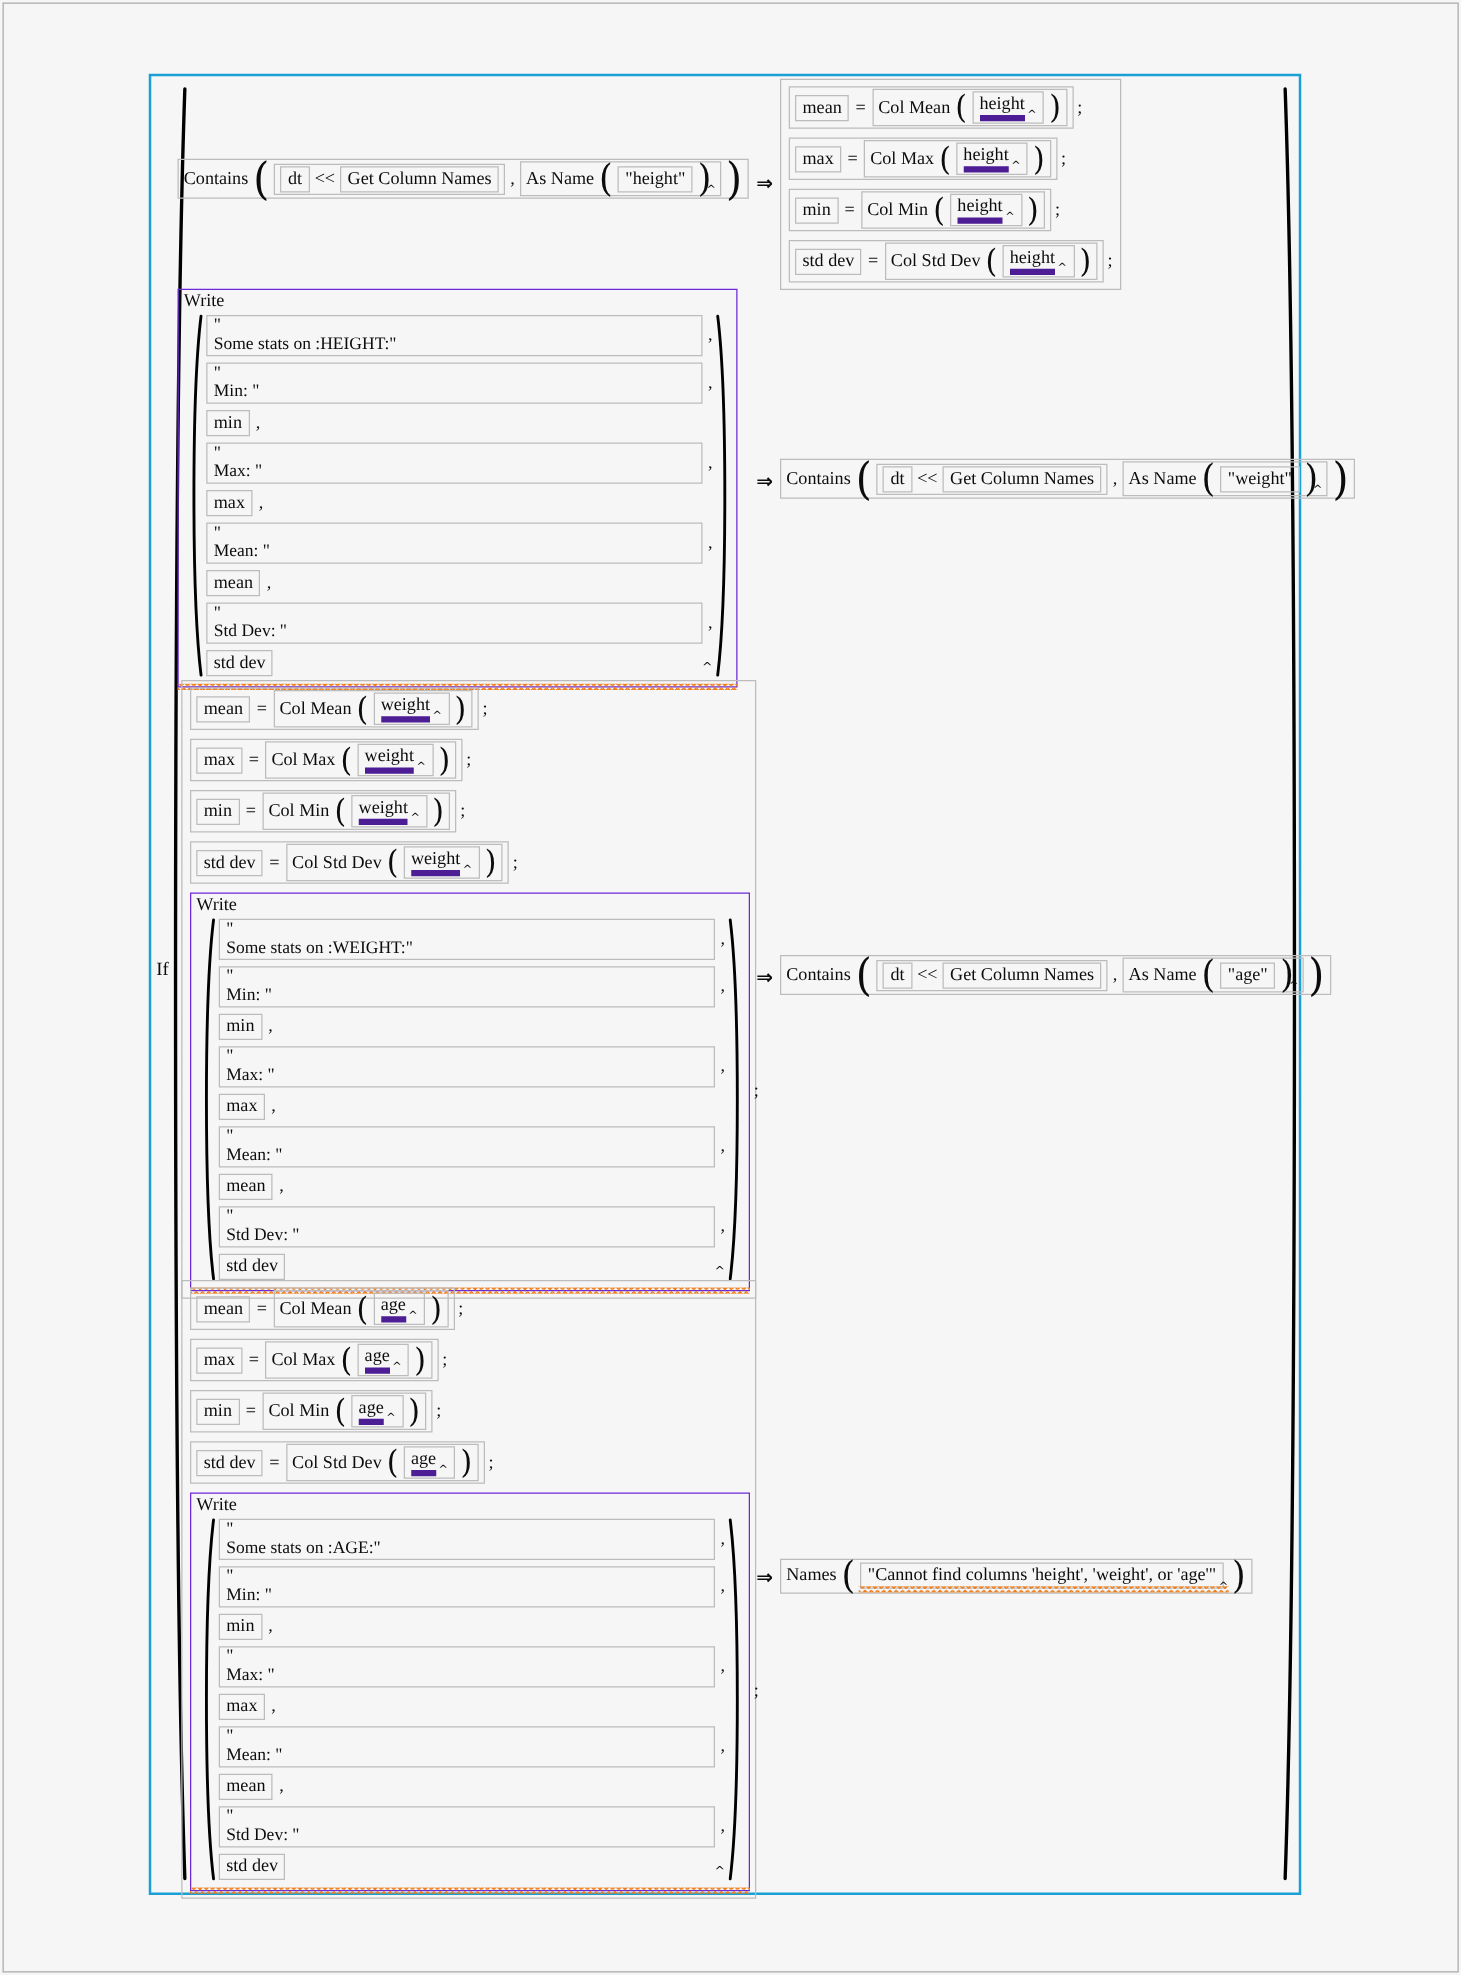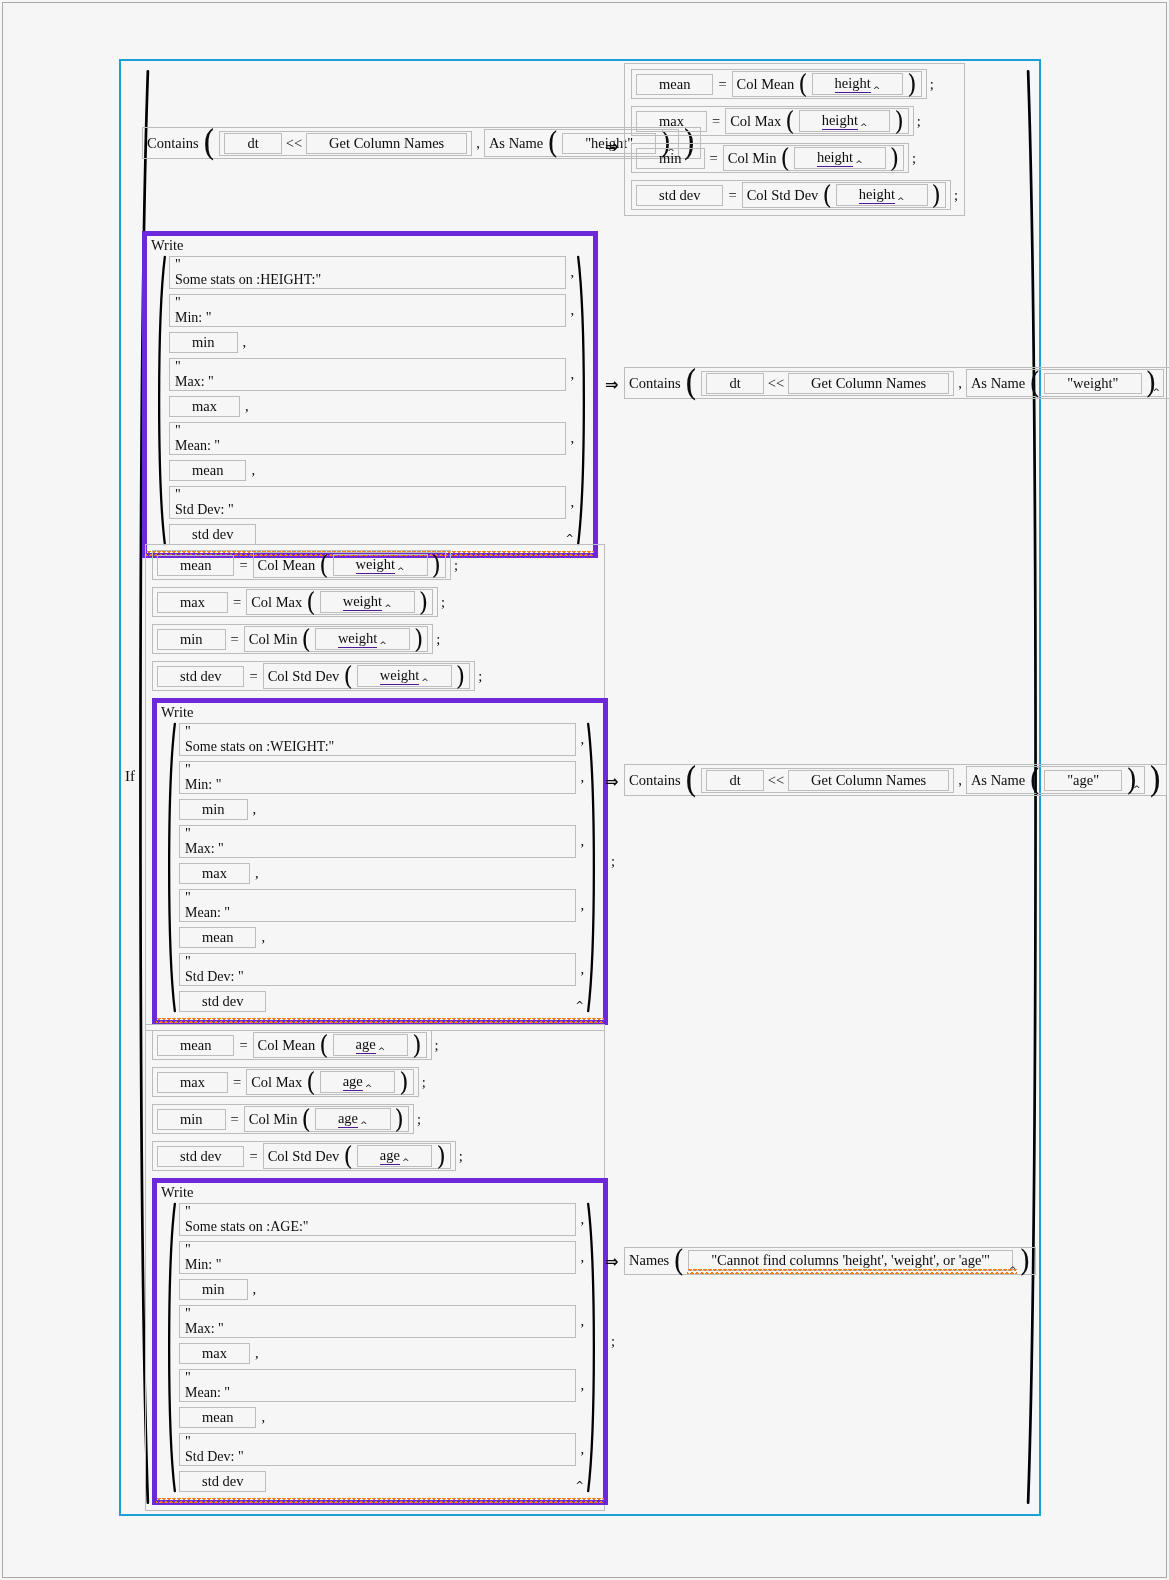"mean" .vbox { padding: 1px 22px -> 1px 5px }
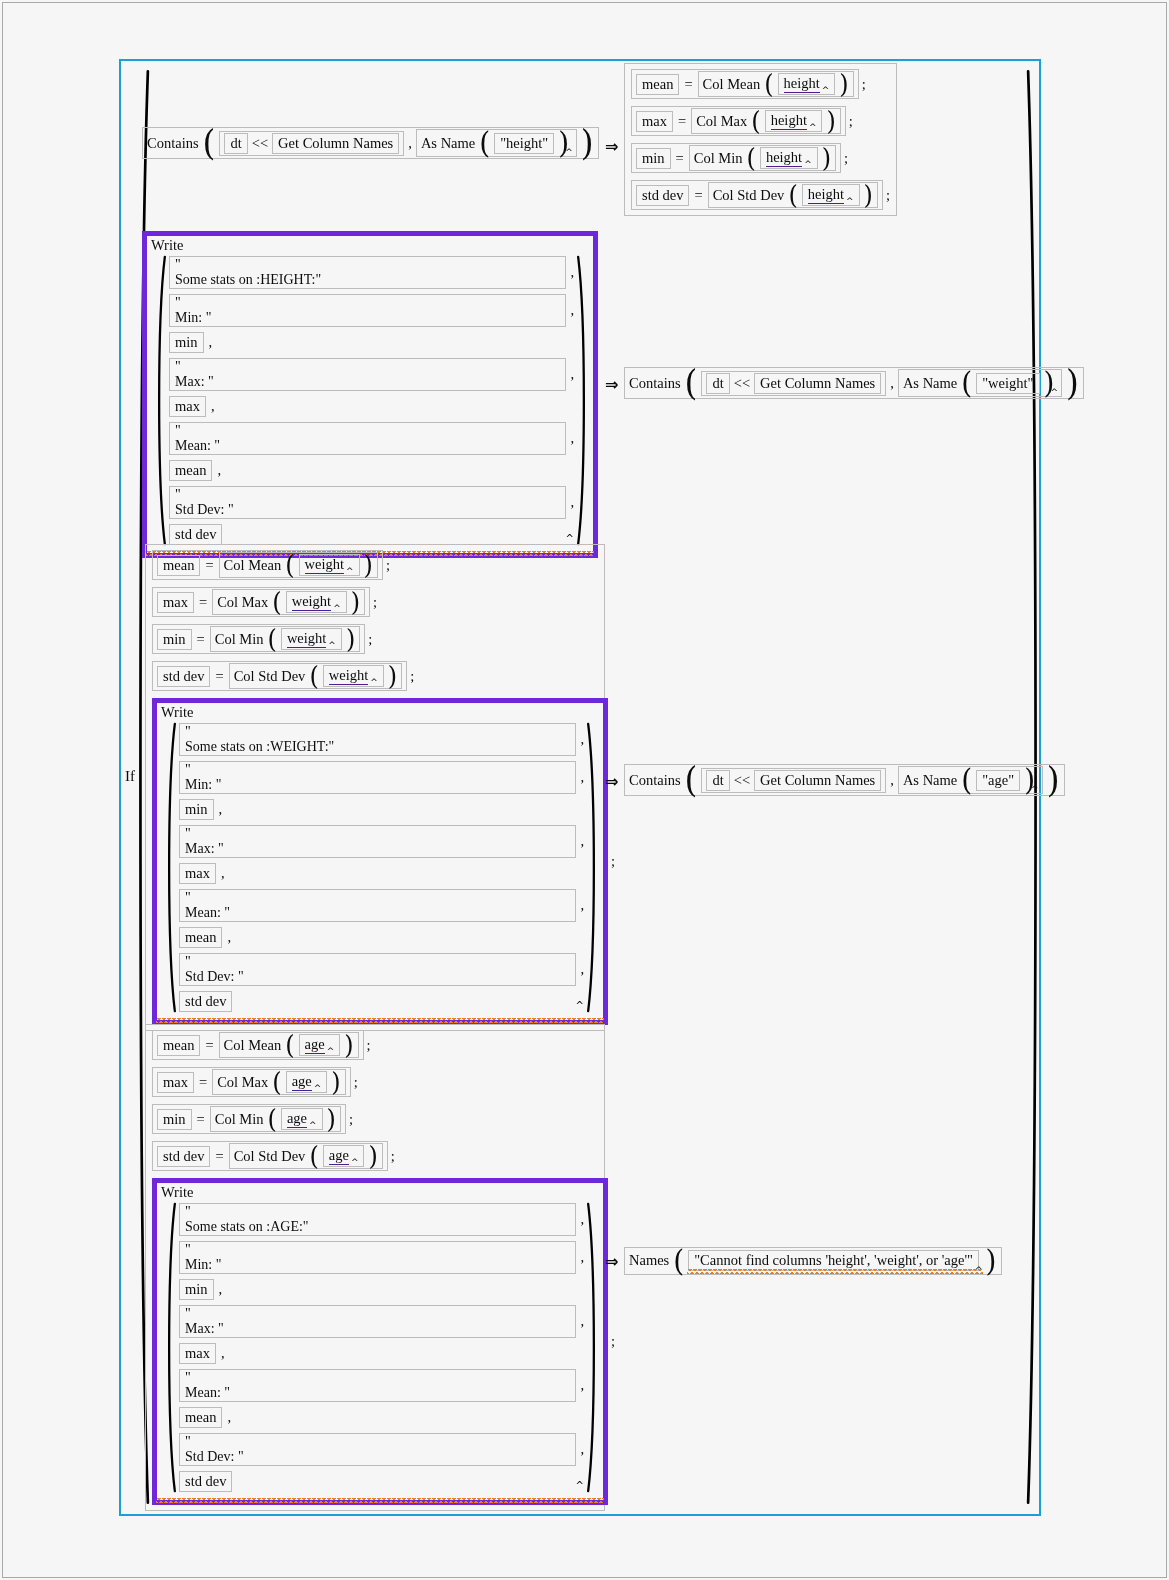"height" .colname { border-bottom: 1px solid #4c1d95 -> 5px solid #4c1d95 }
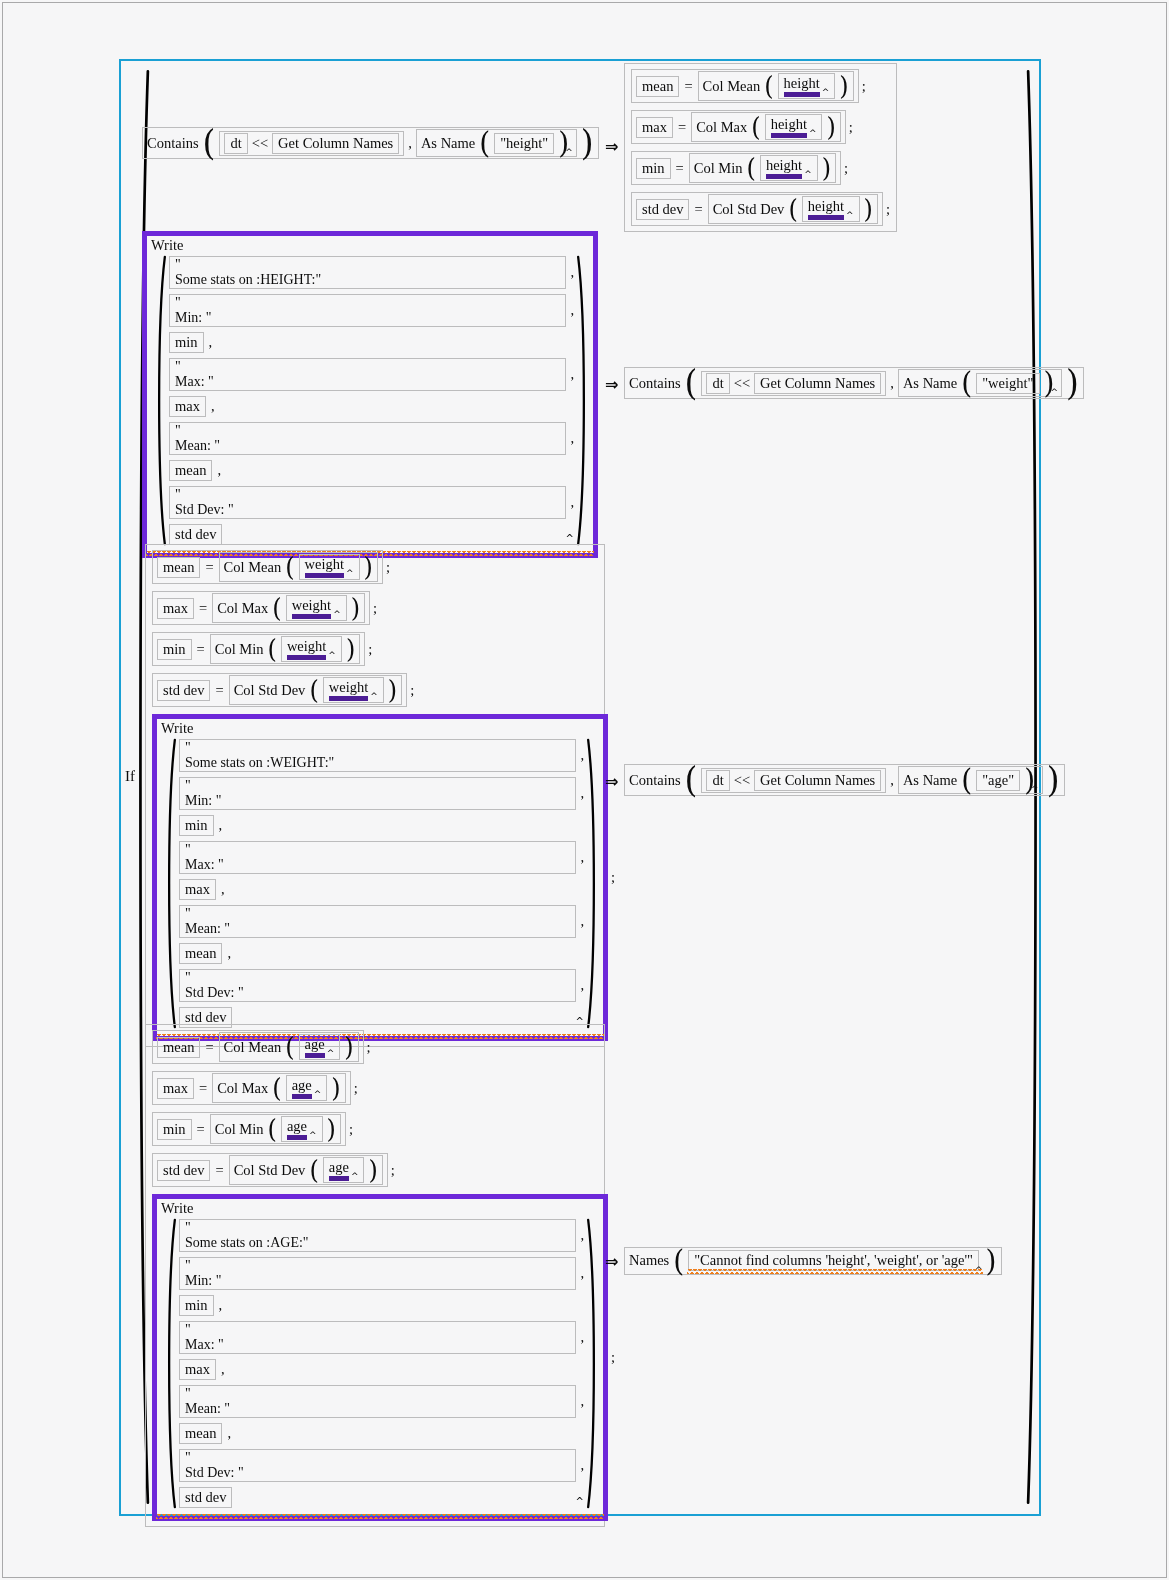"Write" .wblock { border: 5px solid #6d28d9 -> 1px solid #6d28d9 }
